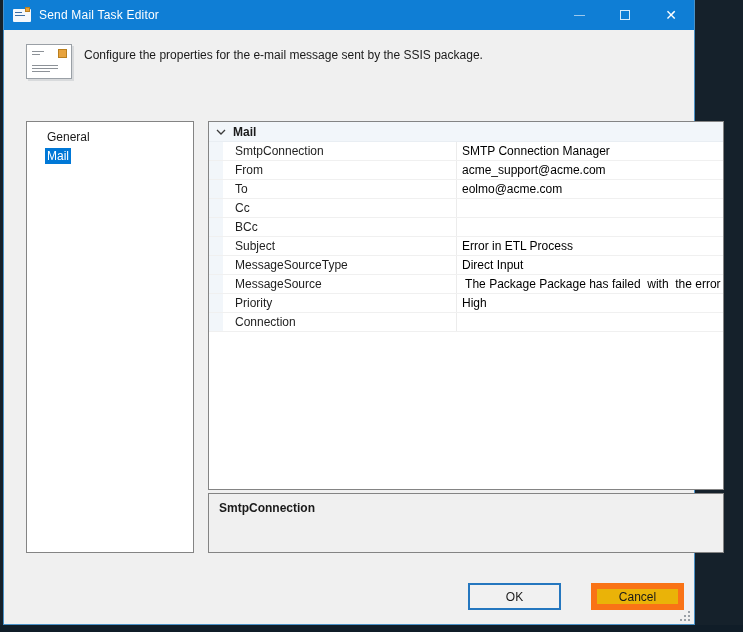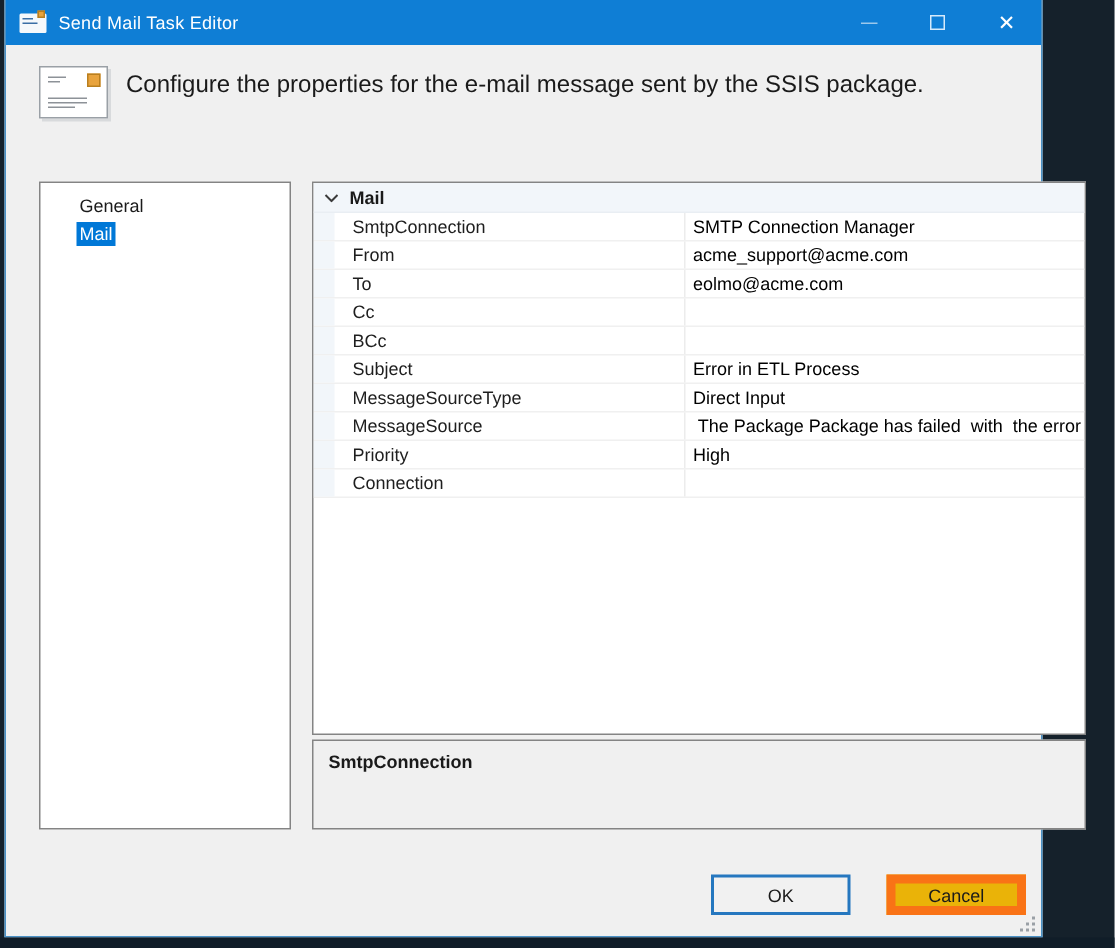"Configure the properties for the" .header-text { font-size: 16px -> 12px }
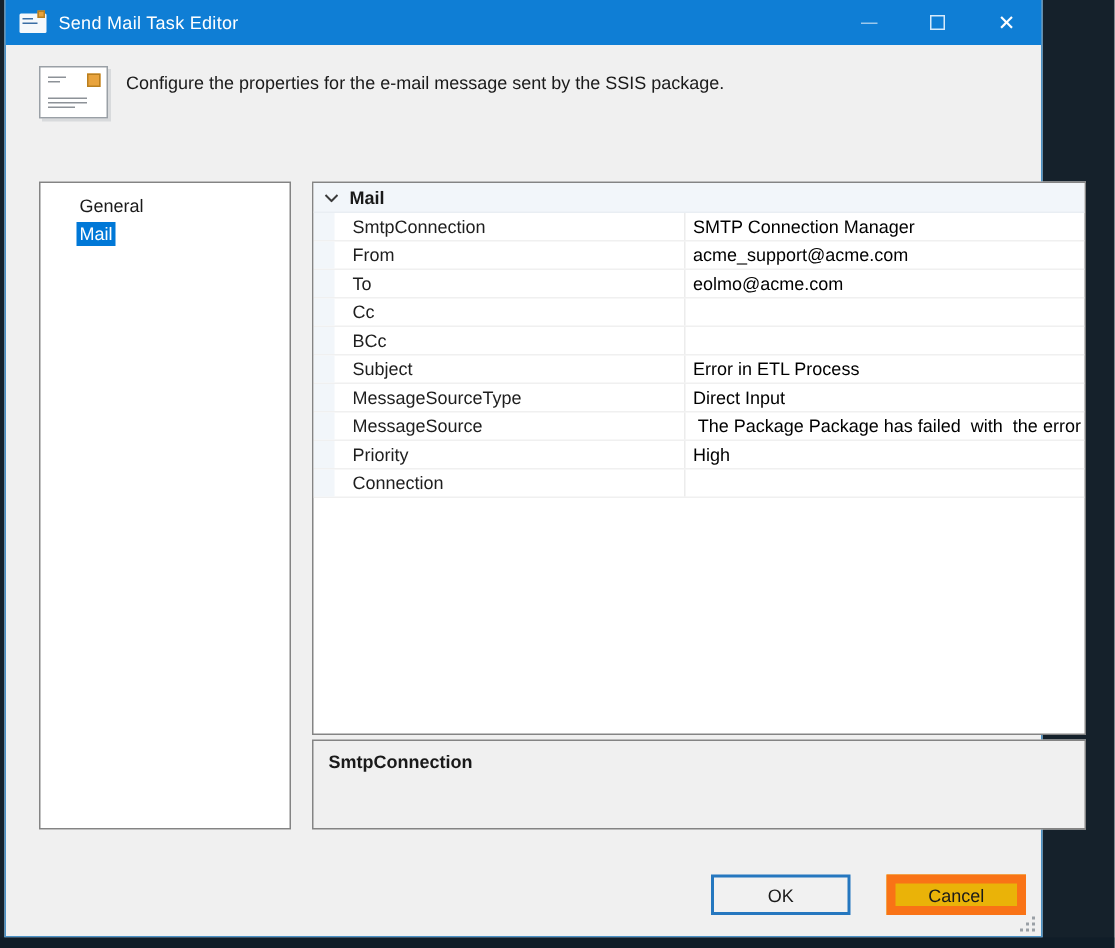"General" .nav-item { padding: 1px 2px 2px 24px -> 1px 2px 2px 18px }
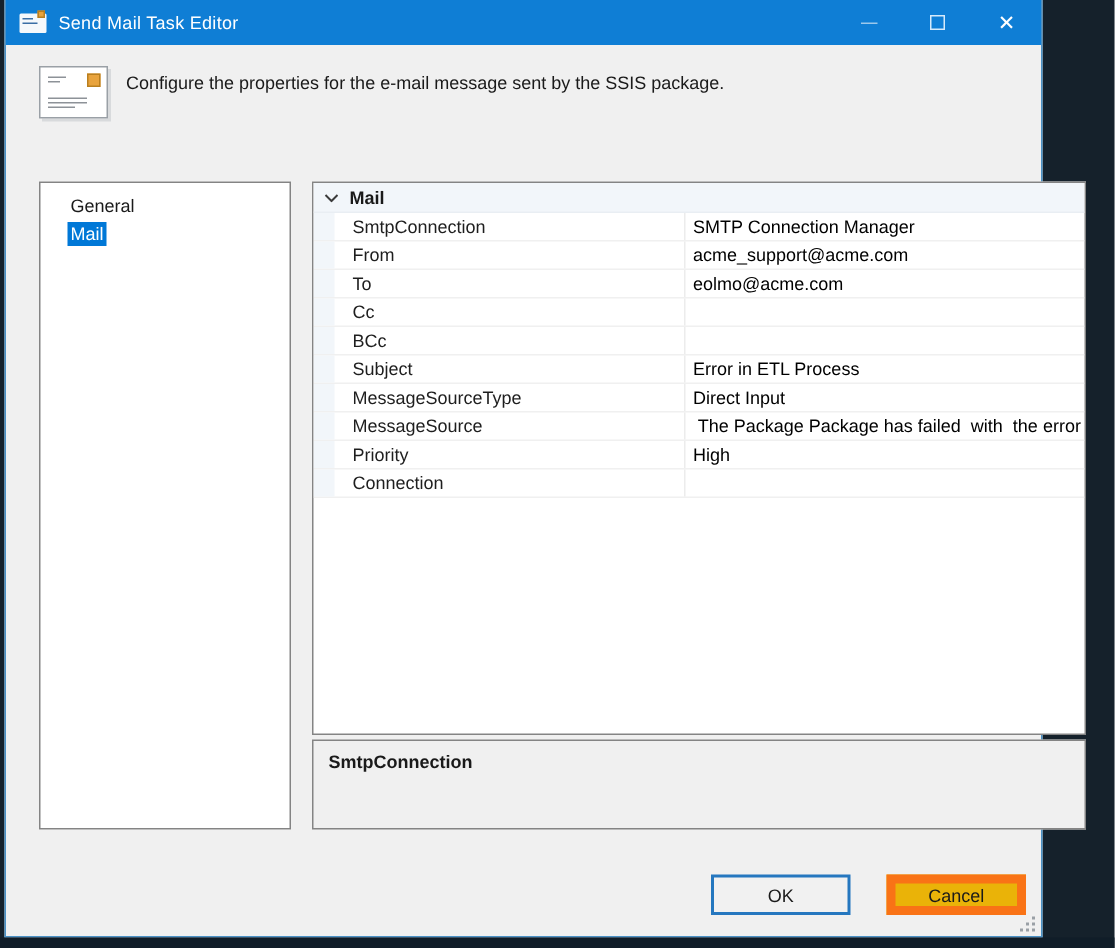"OK" .btn-row { gap: 24px -> 30px }
